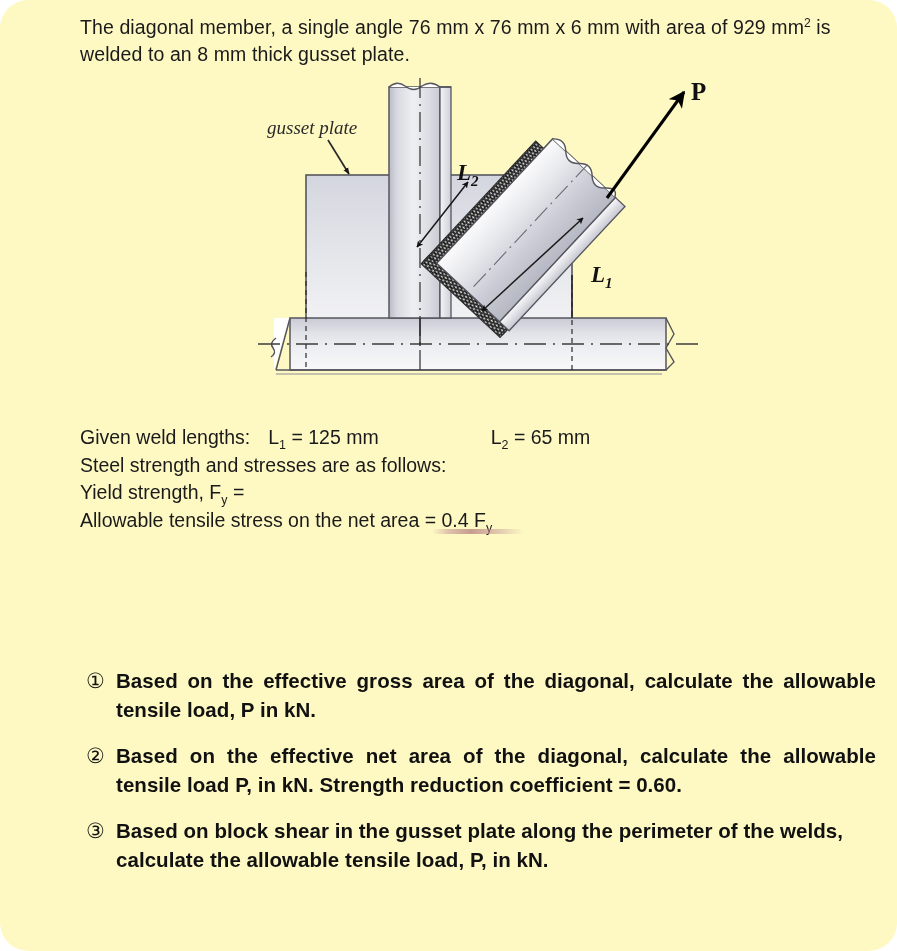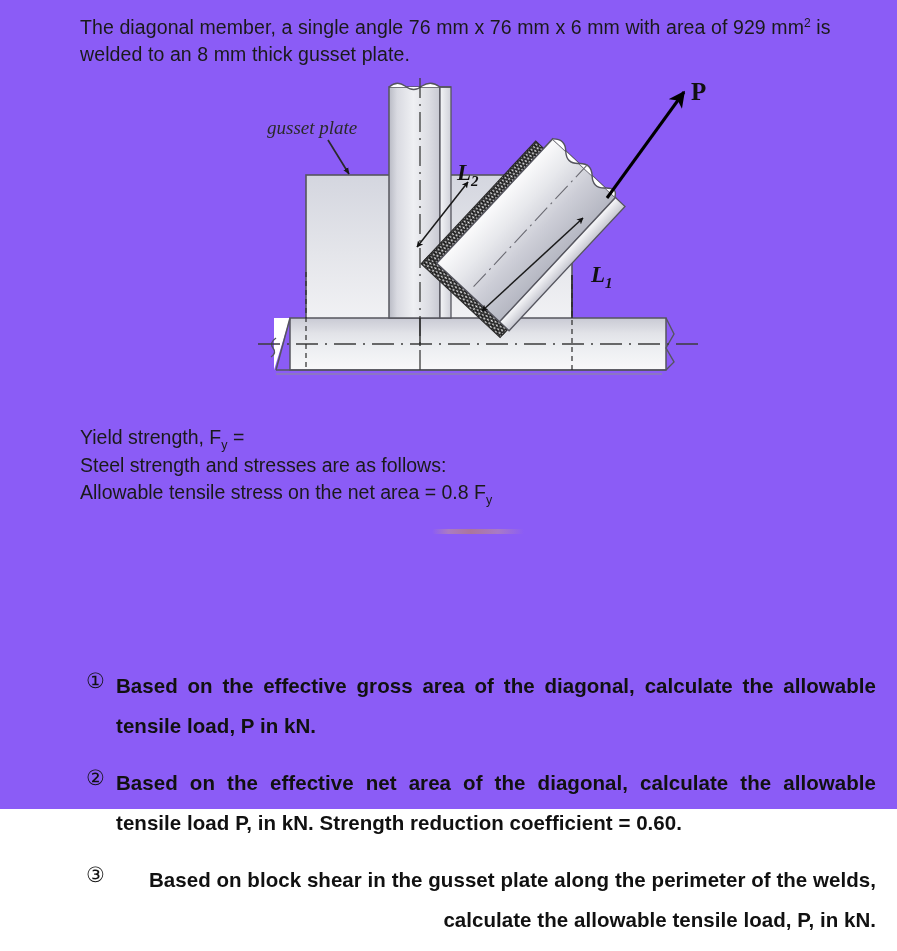"The diagonal member, a single" .page { background: #8b5cf6 -> #fef9c3; border-radius: none -> 28px; height: 809px -> 951px }
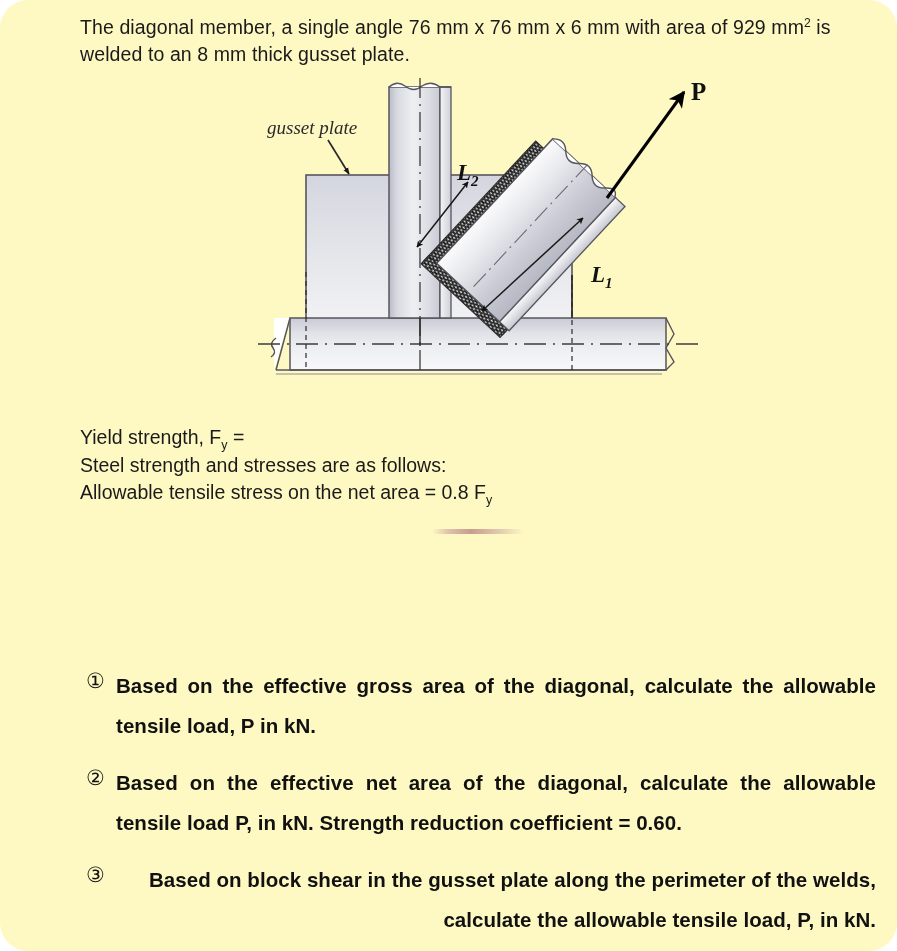"Given weld lengths: L1 =" div.row { html: none -> <div><span>Given weld lengths:</span><span></span><span>L</span><sub>1</sub> <span>= 125 mm</span><span></span><span>L</span><sub>2</sub> <span>= 65 mm</span></div> }
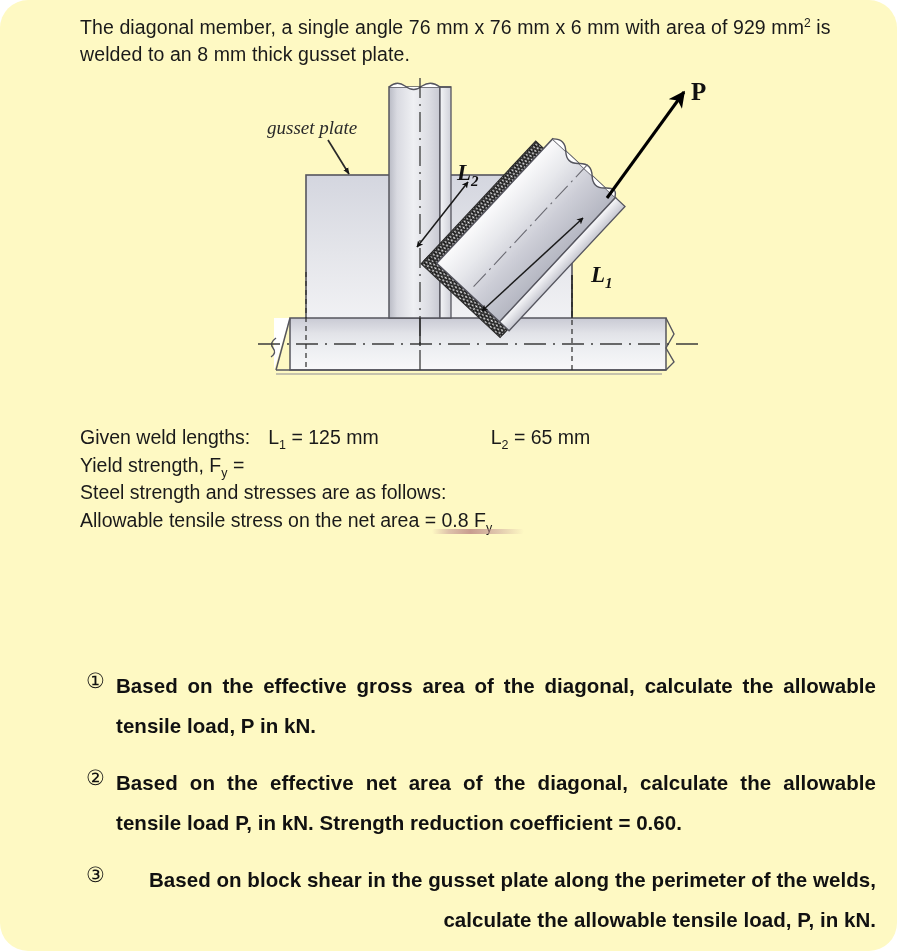"Yield strength, Fy =" div.row { order: before "Steel strength and stresses are" -> after "Steel strength and stresses are" }
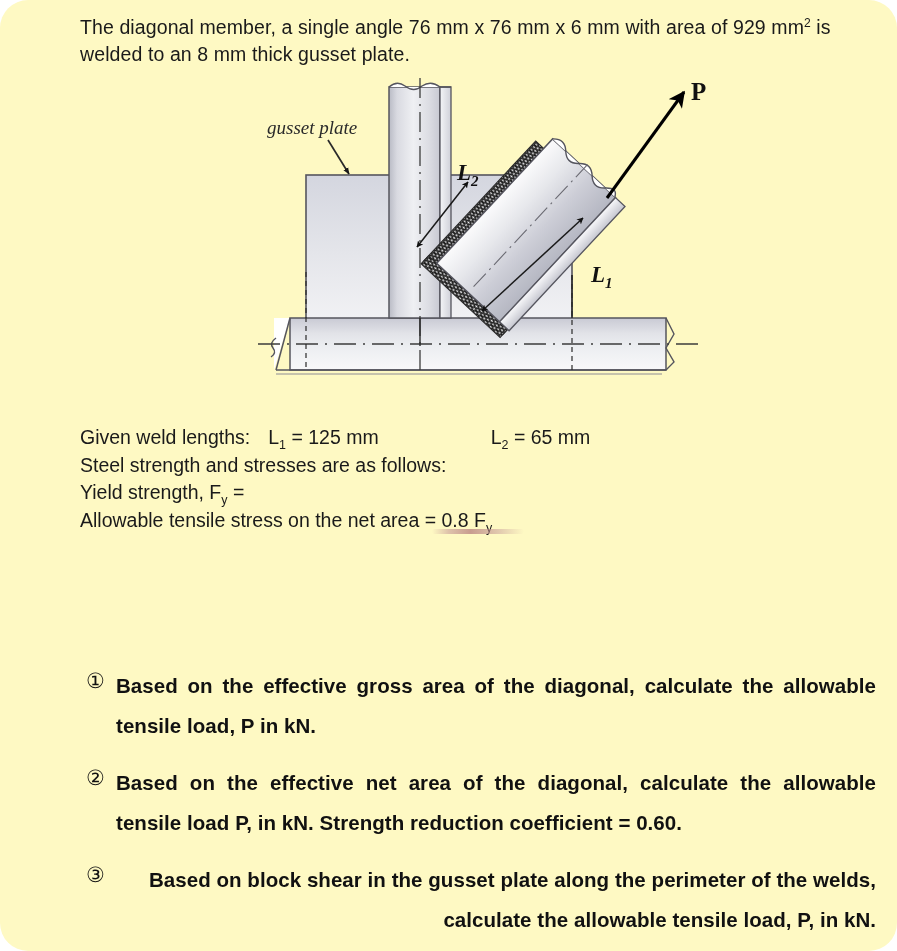"Allowable tensile stress on the" span { text: 0.8 -> 0.4 }
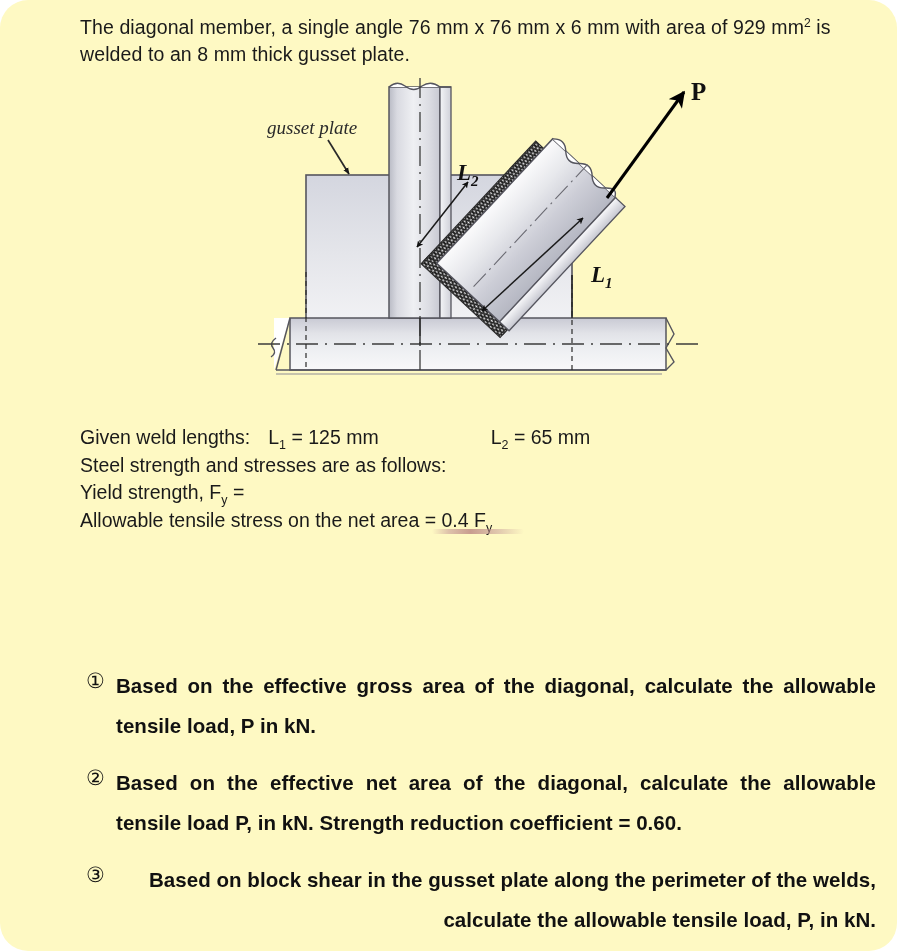"Based on the effective gross" .q-text { line-height: 40px -> 29px }
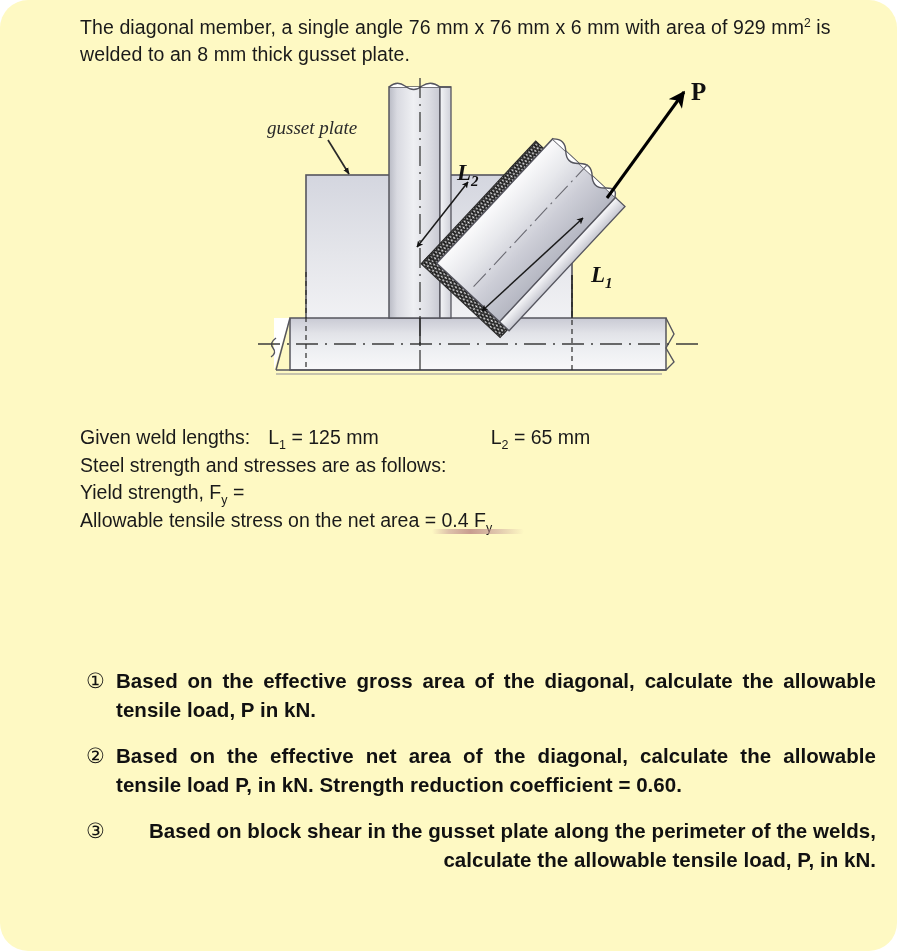"Based on block shear in" .q-item:last-child .q-text { text-align: right -> left }
